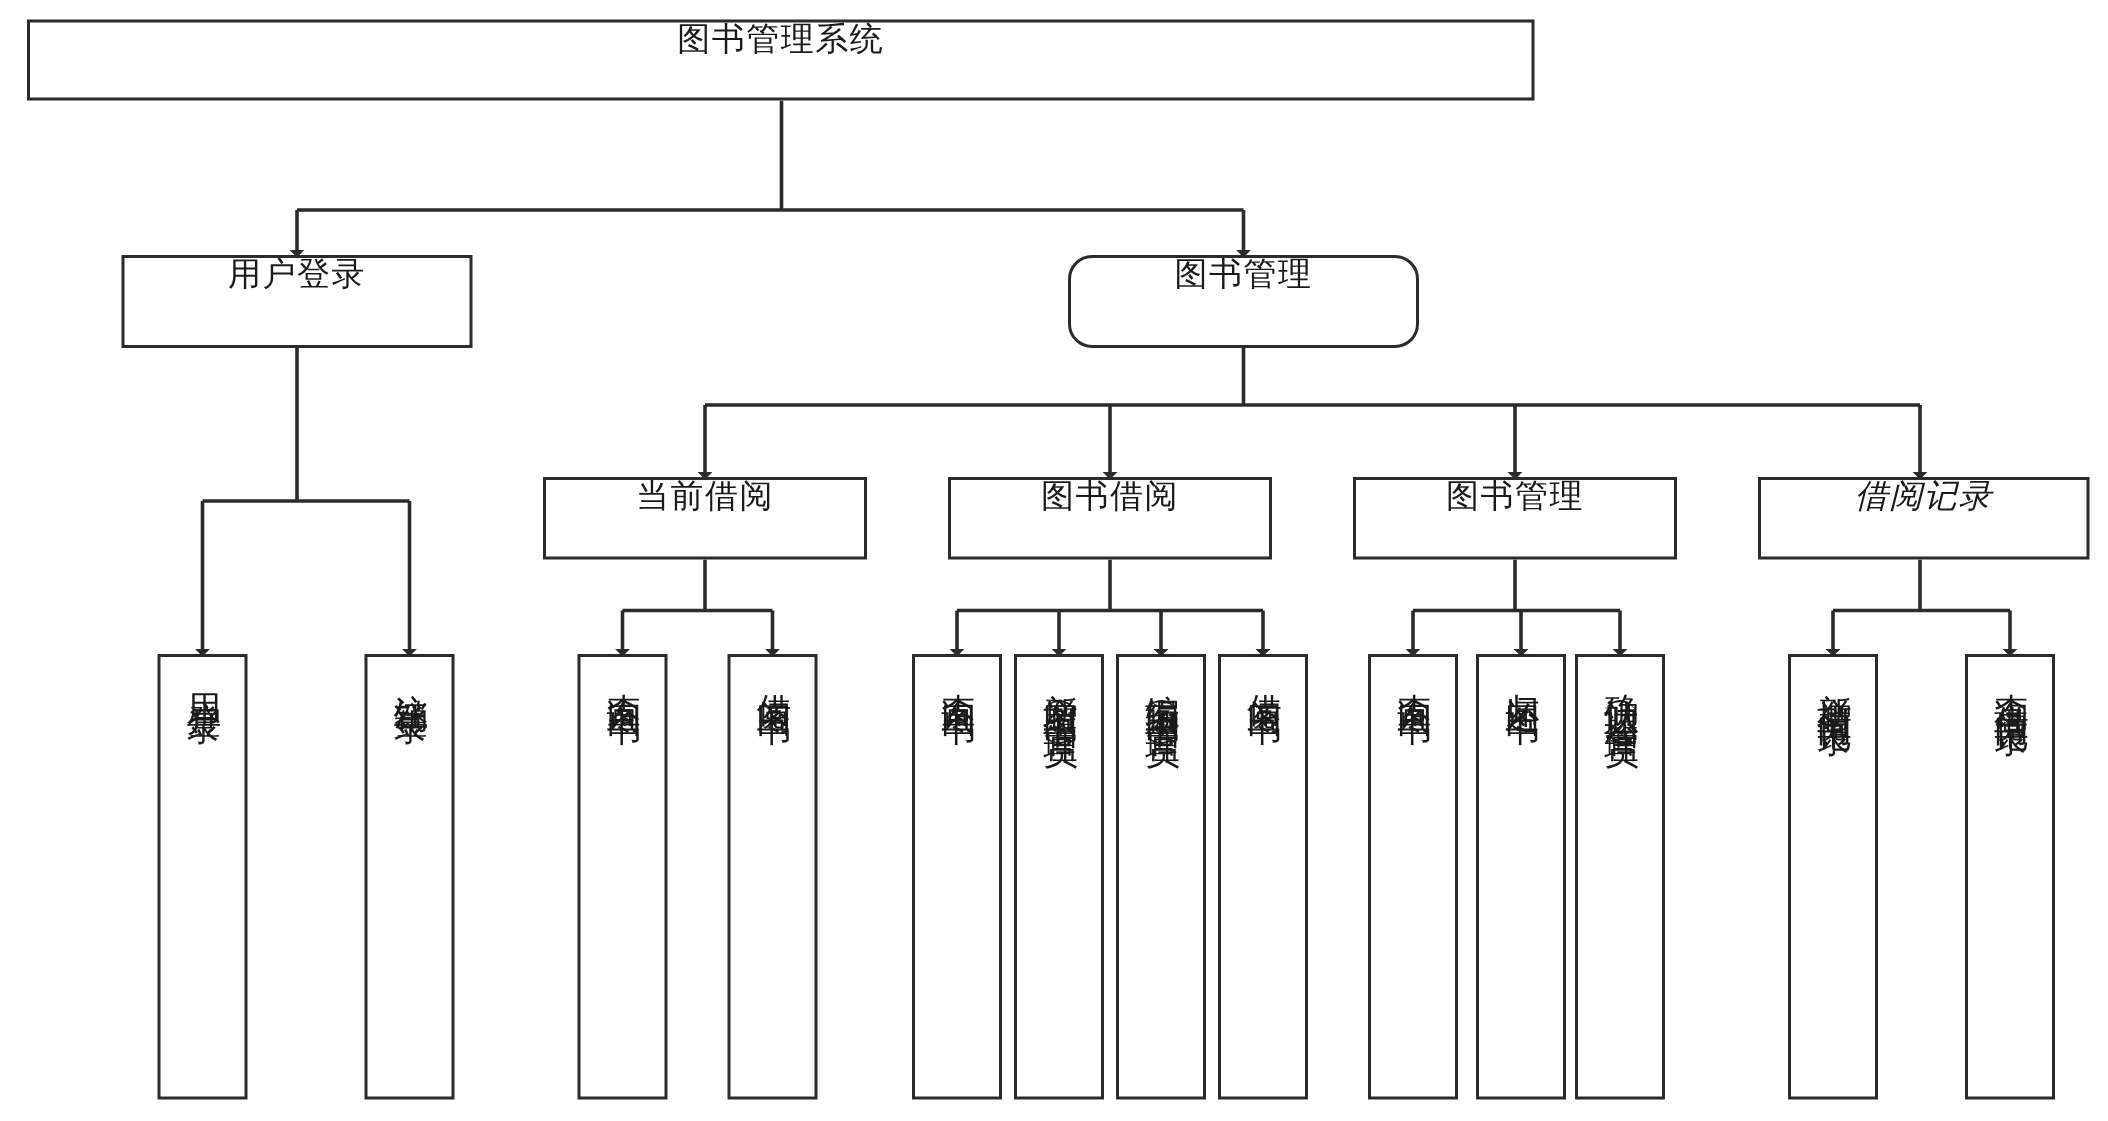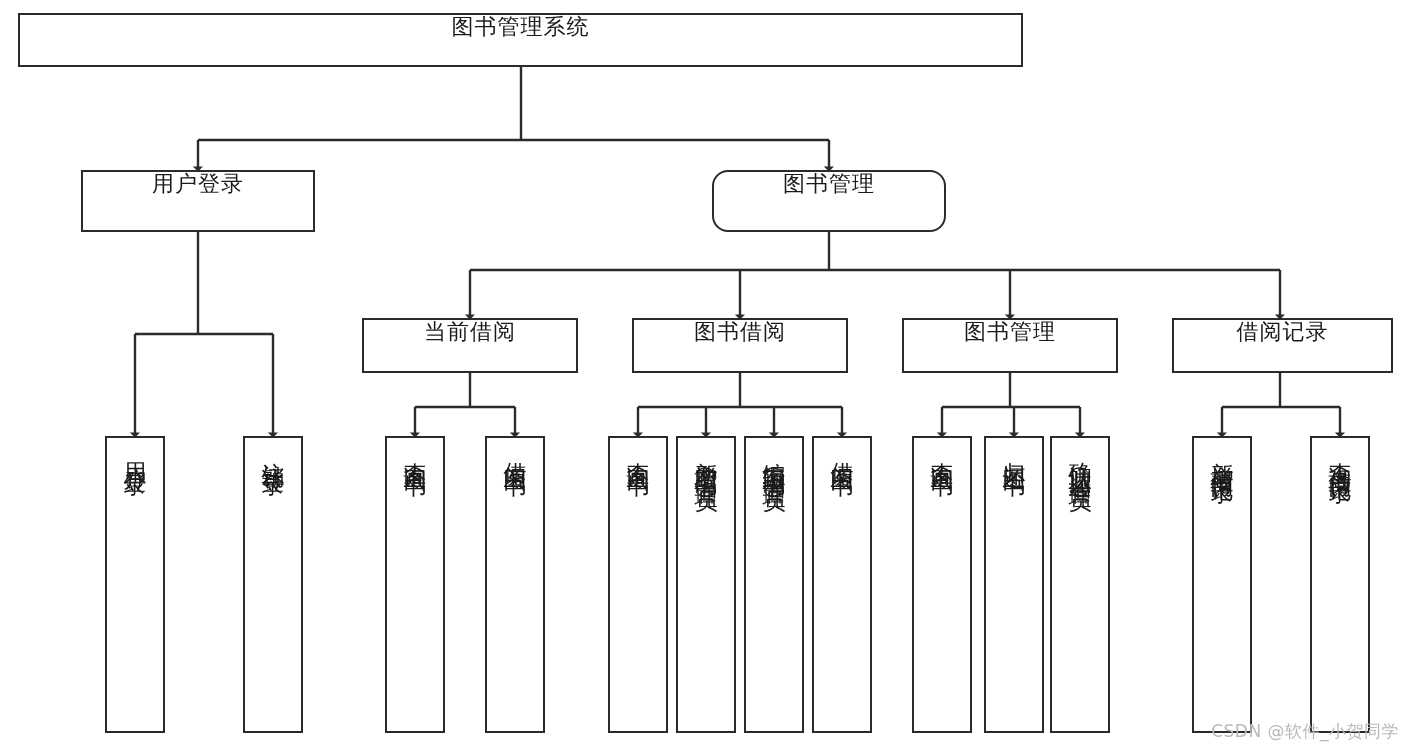"借阅记录" div.node { font-style: none -> italic }
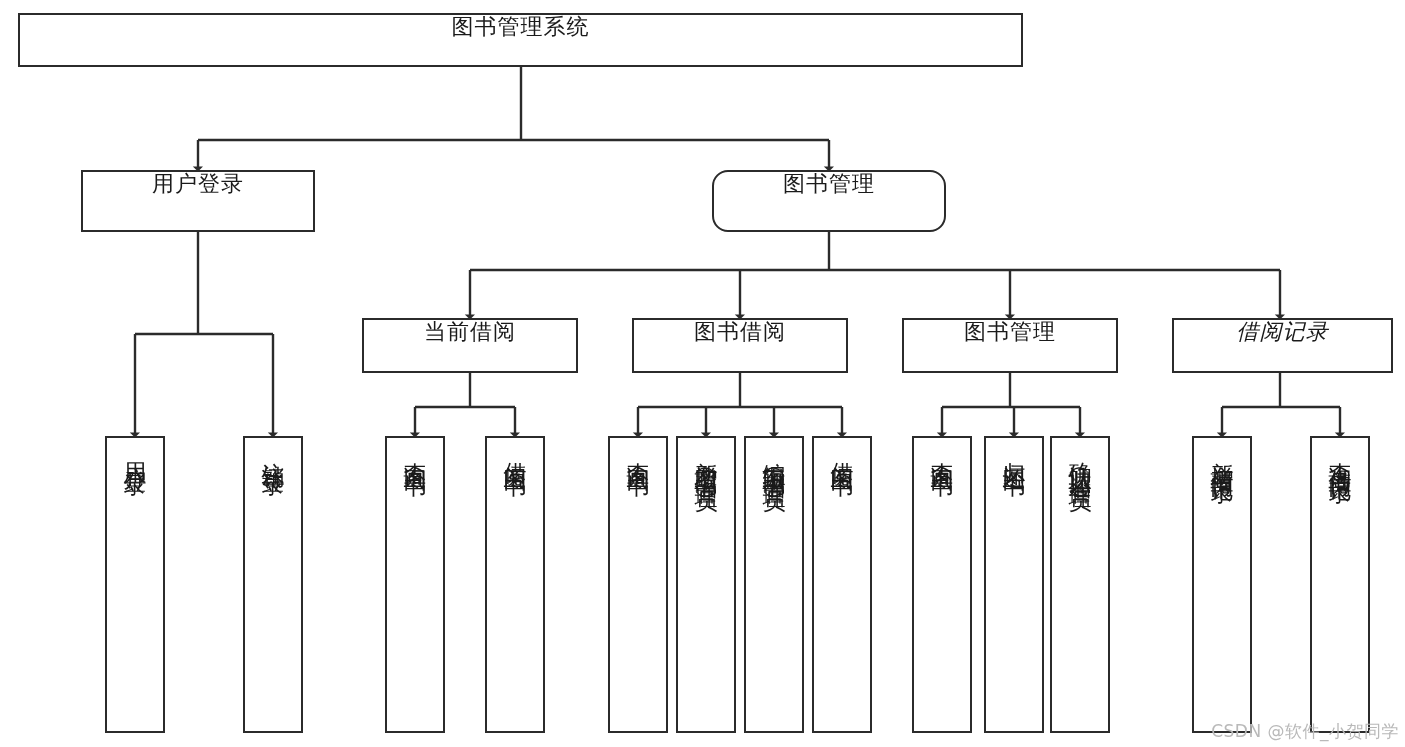"CSDN @软件_小贺同学" div { html: <div>CSDN @软件_小贺同学</div> -> none }
